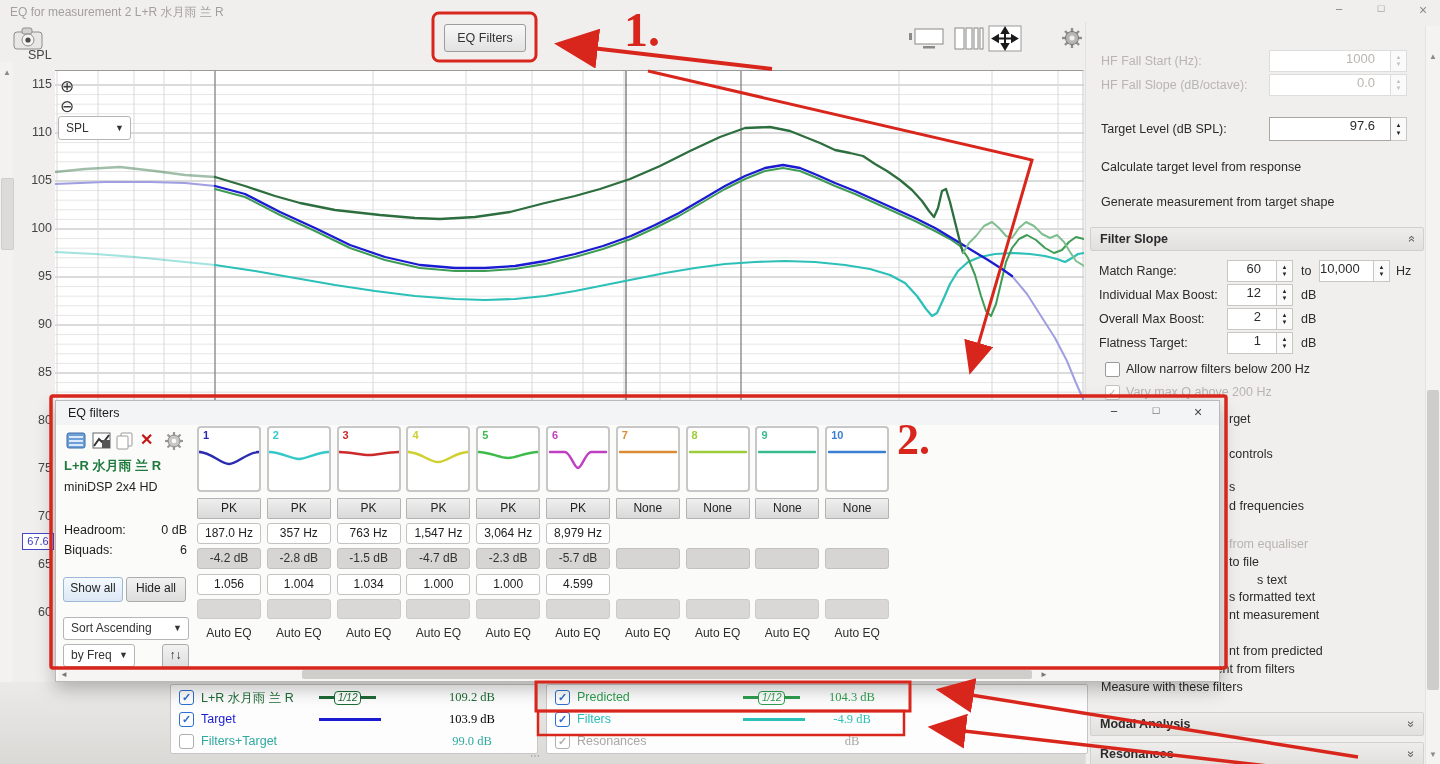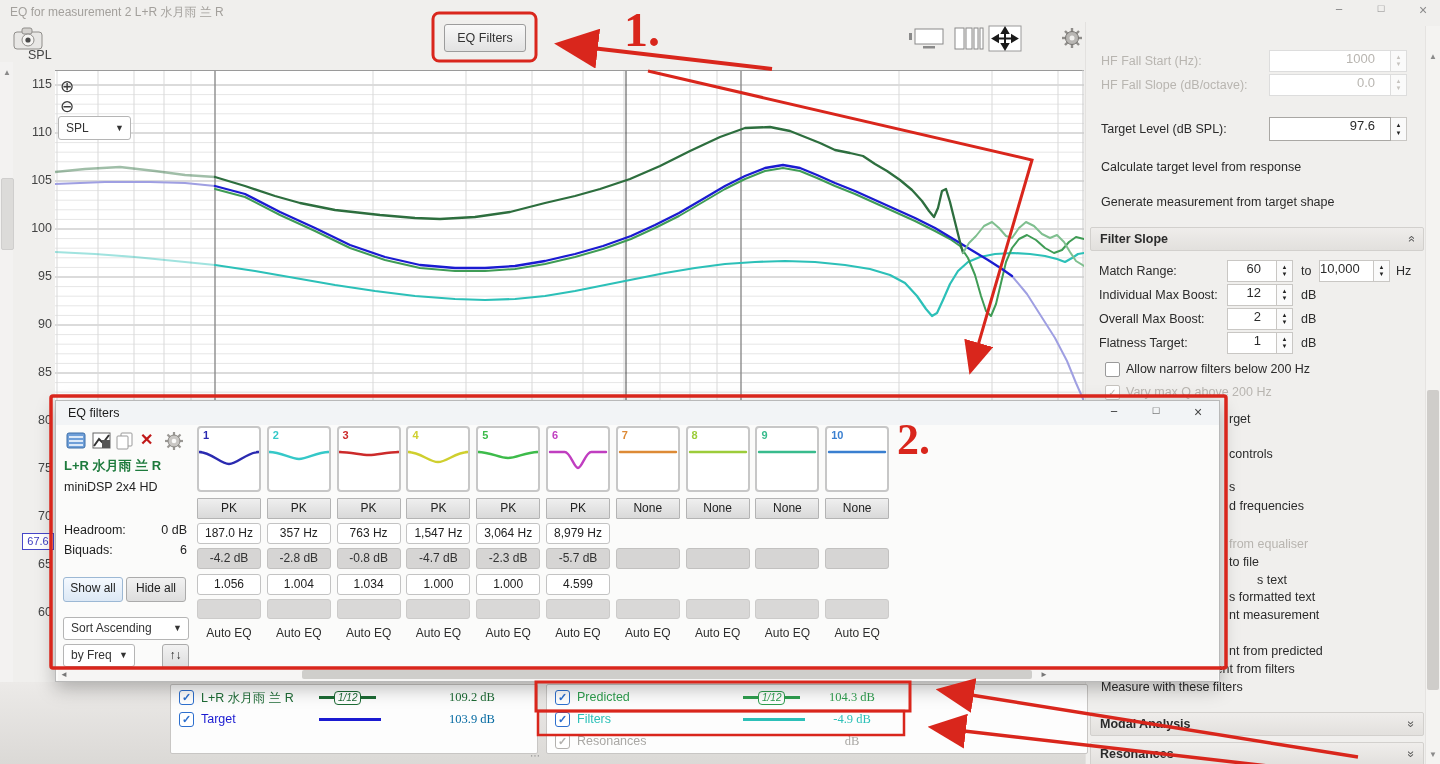"-0.8 dB" div.dcell { text: -0.8 -> -1.5 }
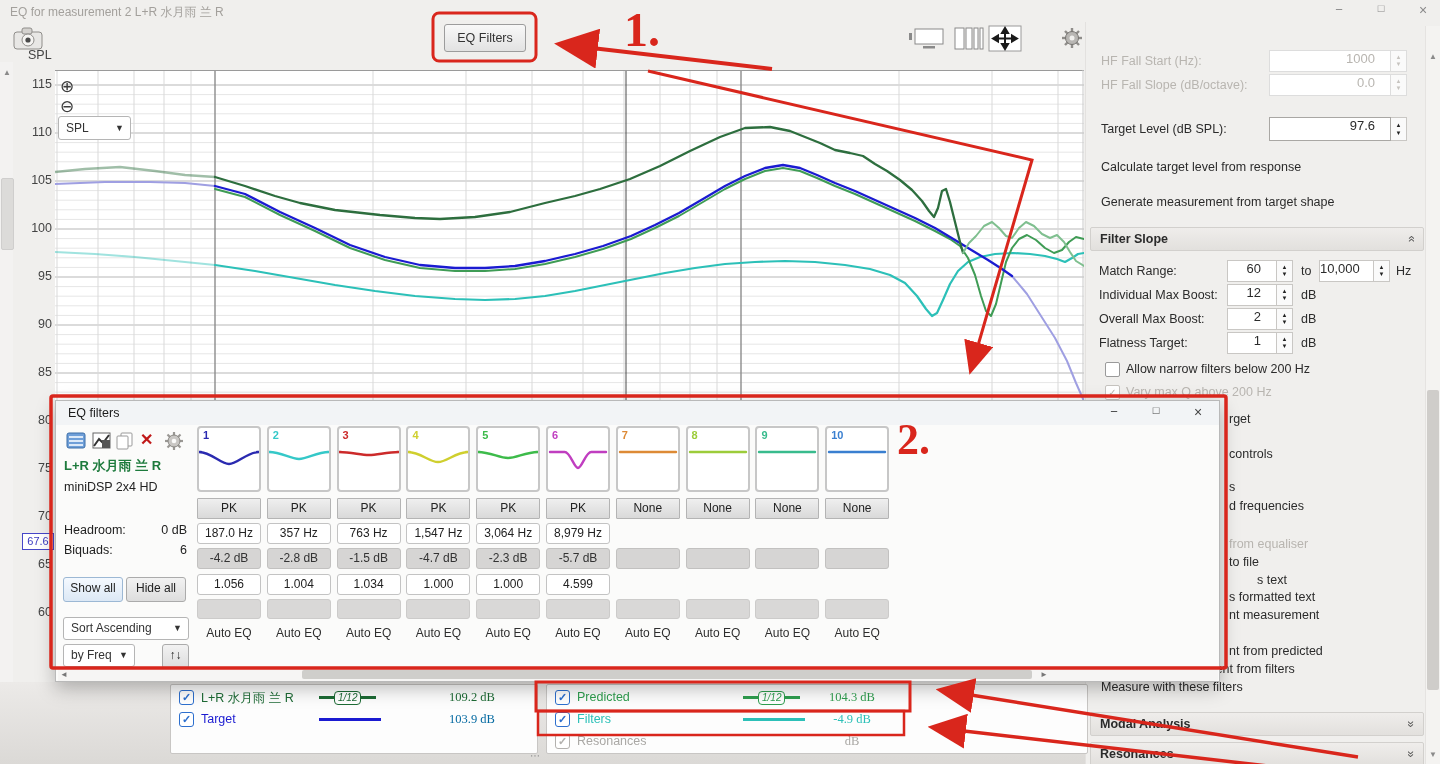"103.9 dB" span.legval { color: #0369a1 -> #000000 }
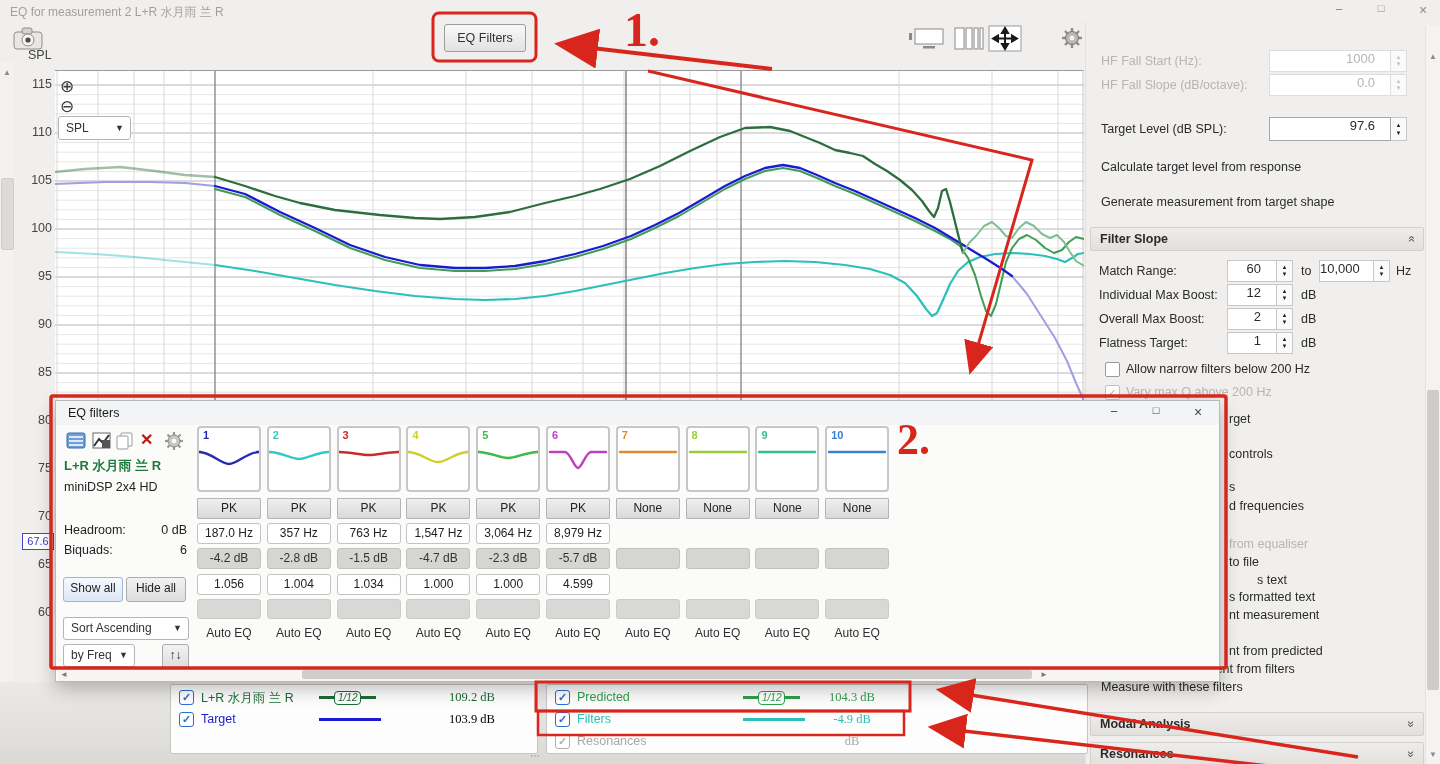"Filters+Target" div.legrow { html: none -> <div> <div></div> <span>Filters+Target</span> <span></span> <span>99.0 dB</span> </div> }
